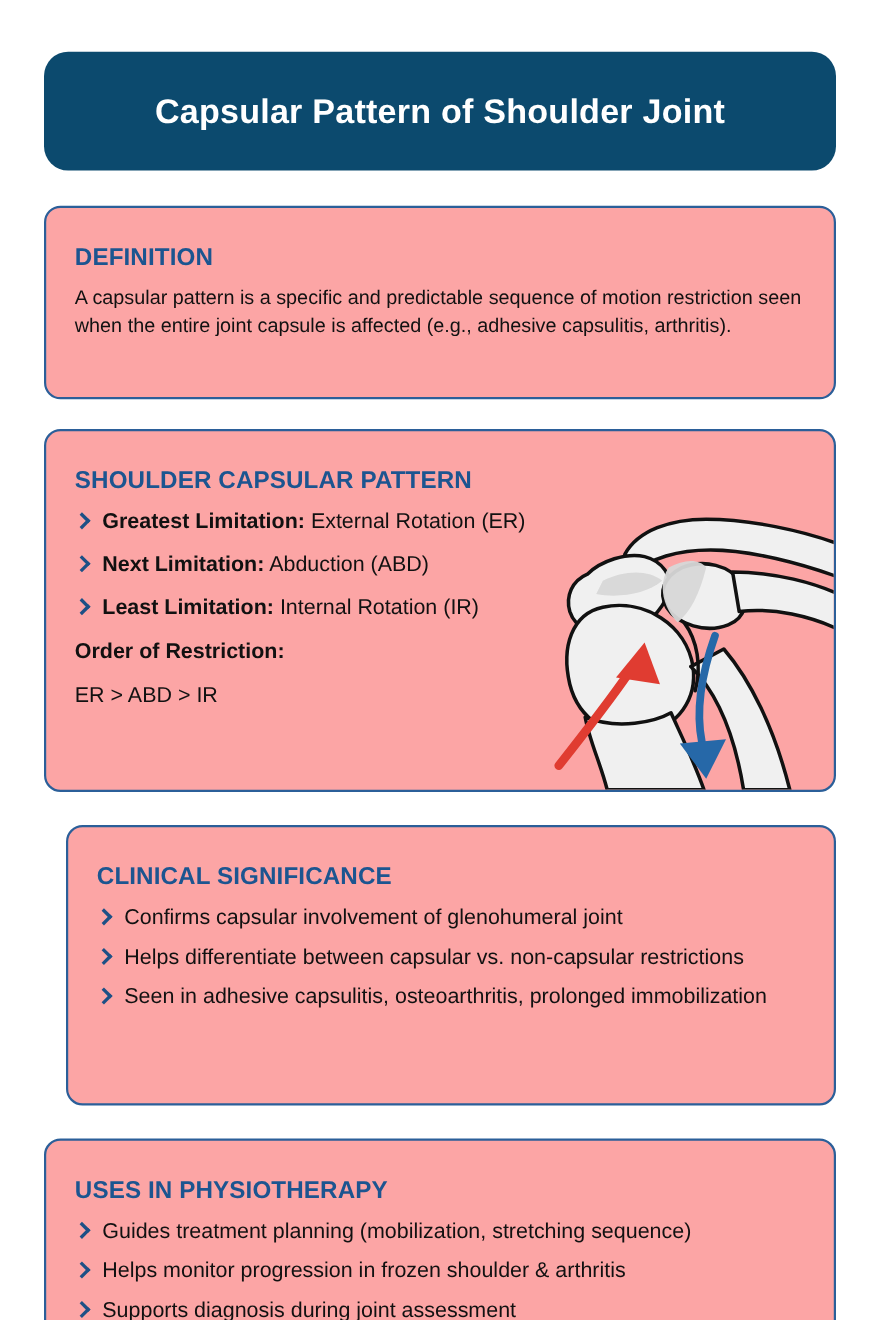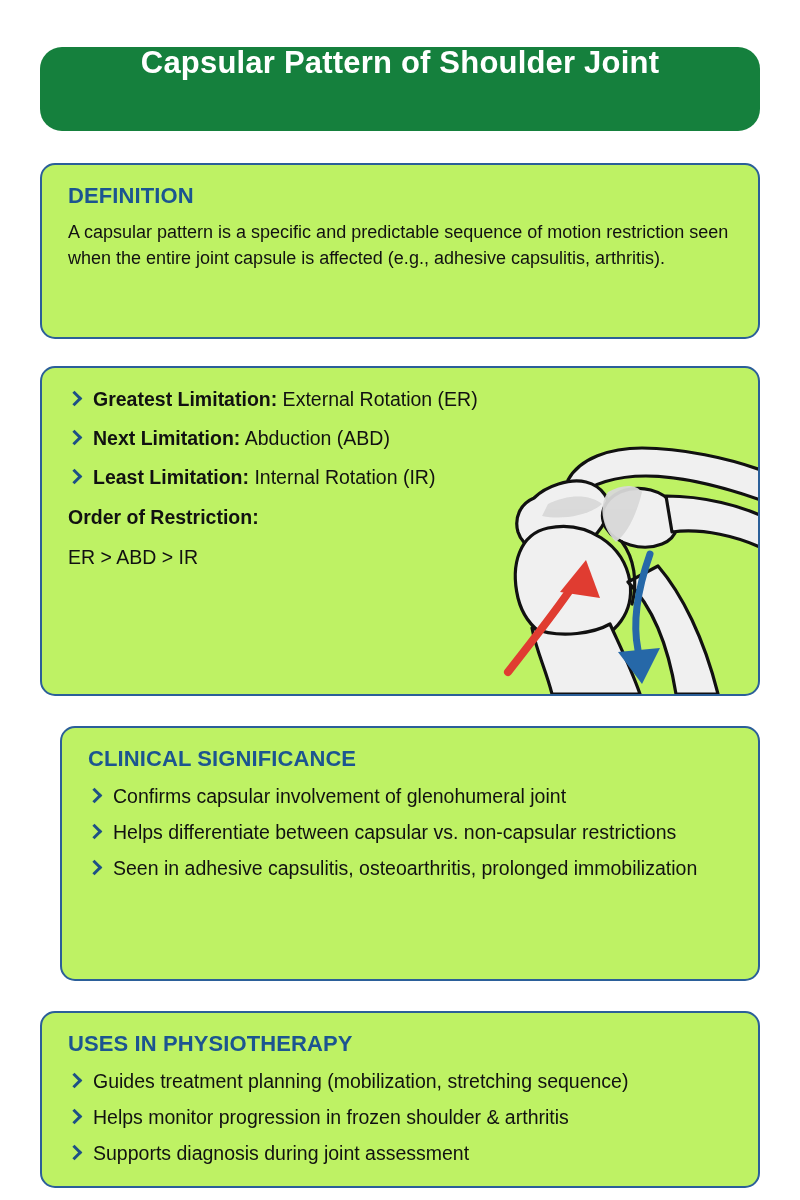"Capsular Pattern of Shoulder Joint" .title-banner { align-items: none -> center; background: #15803d -> #0c4a6e; height: 84px -> 108px }
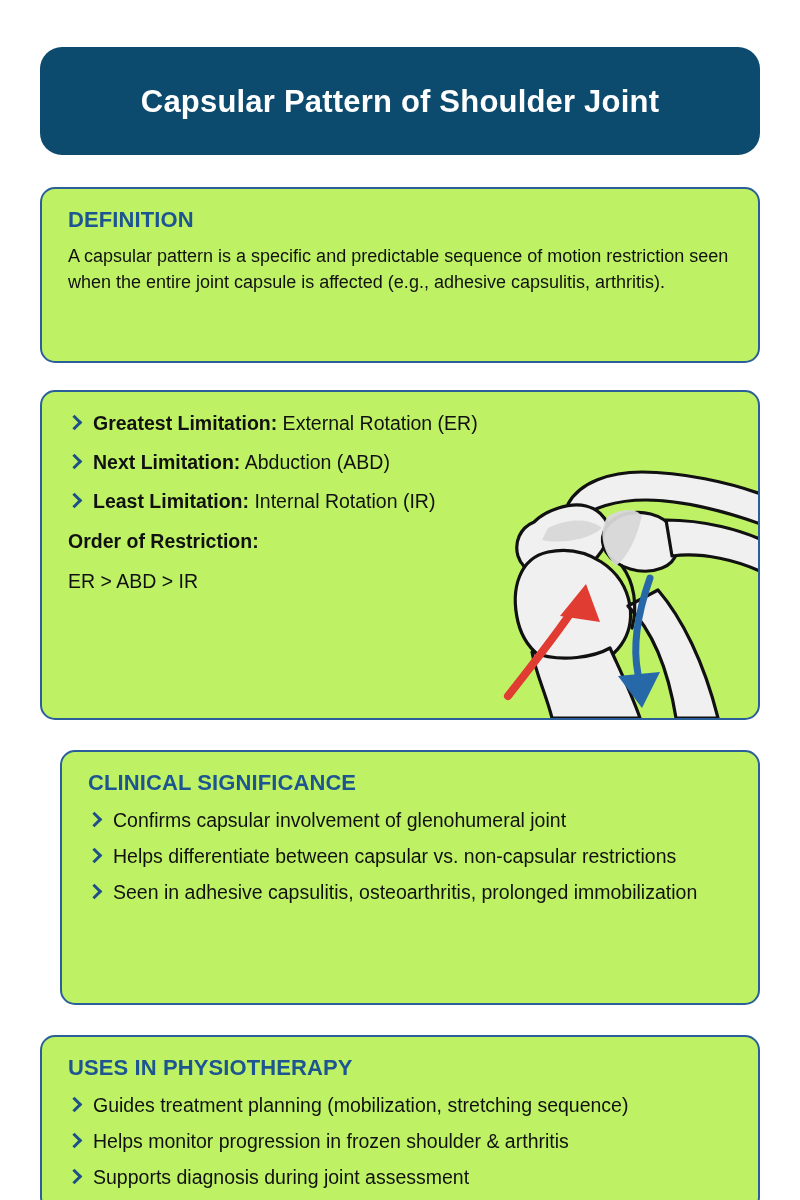"DEFINITION" .card { background: #bef264 -> #fca5a5; padding: 18px 26px 20px 26px -> 32px 26px 20px 26px }
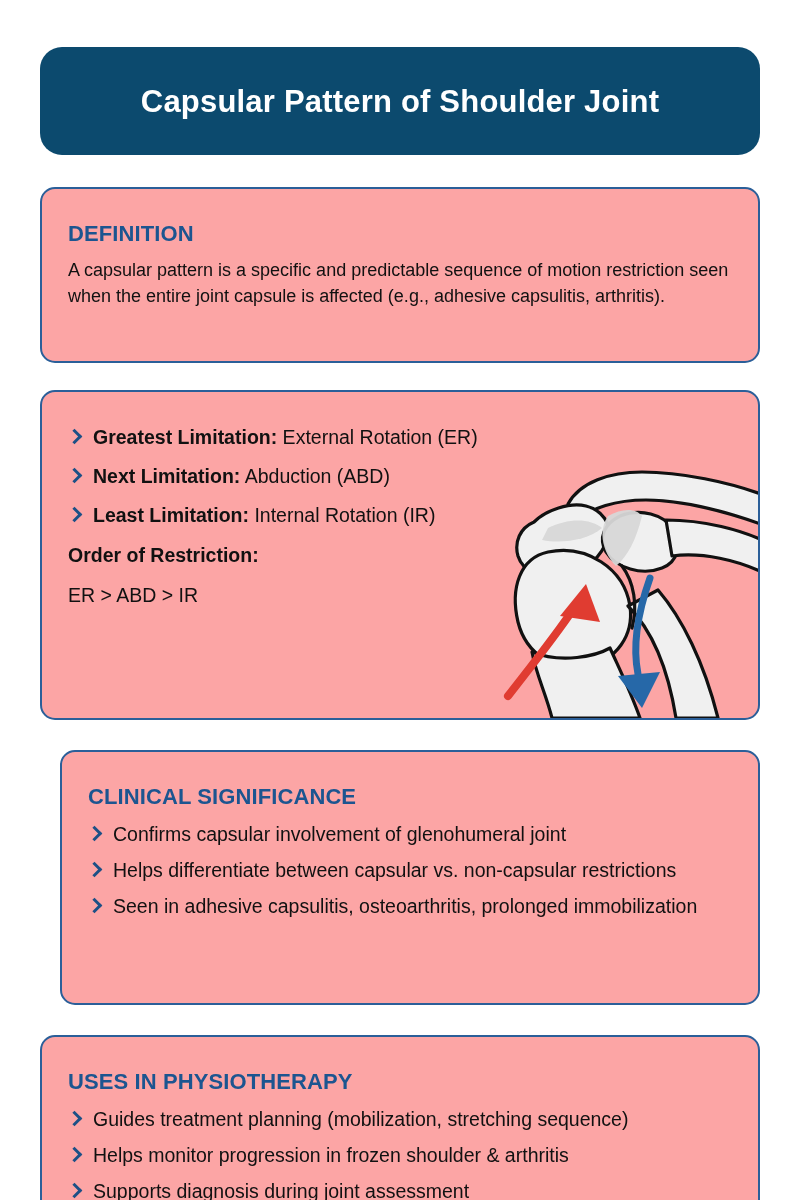"SHOULDER CAPSULAR PATTERN" div.card-heading { html: none -> <div>SHOULDER CAPSULAR PATTERN</div> }
